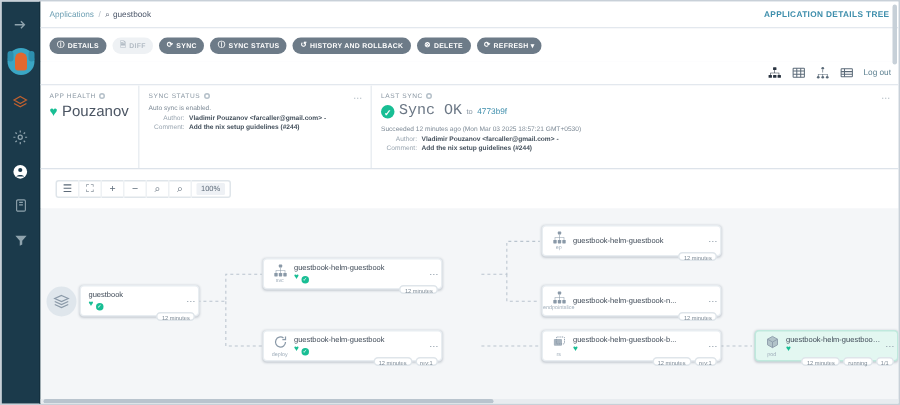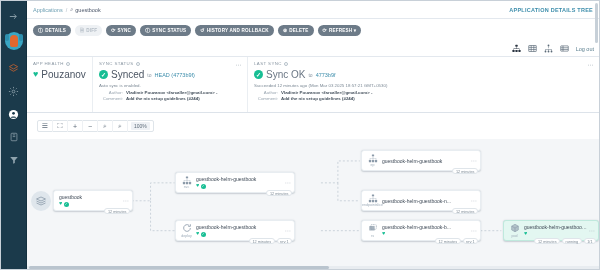"Synced" div.sp-main { html: <div> <span>✓</span> <span>Synced</span> <span>to</span> <span>HEAD (4773b9f)</span> </div> -> none }
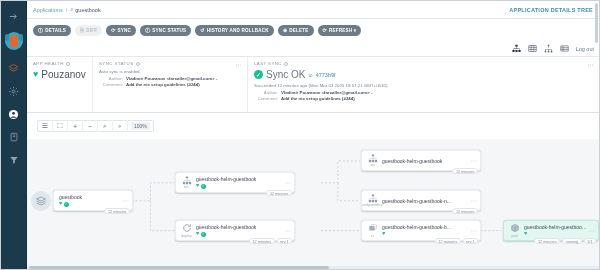"Sync OK" .sp-big.ok { font-family: none -> Liberation Mono, monospace }
